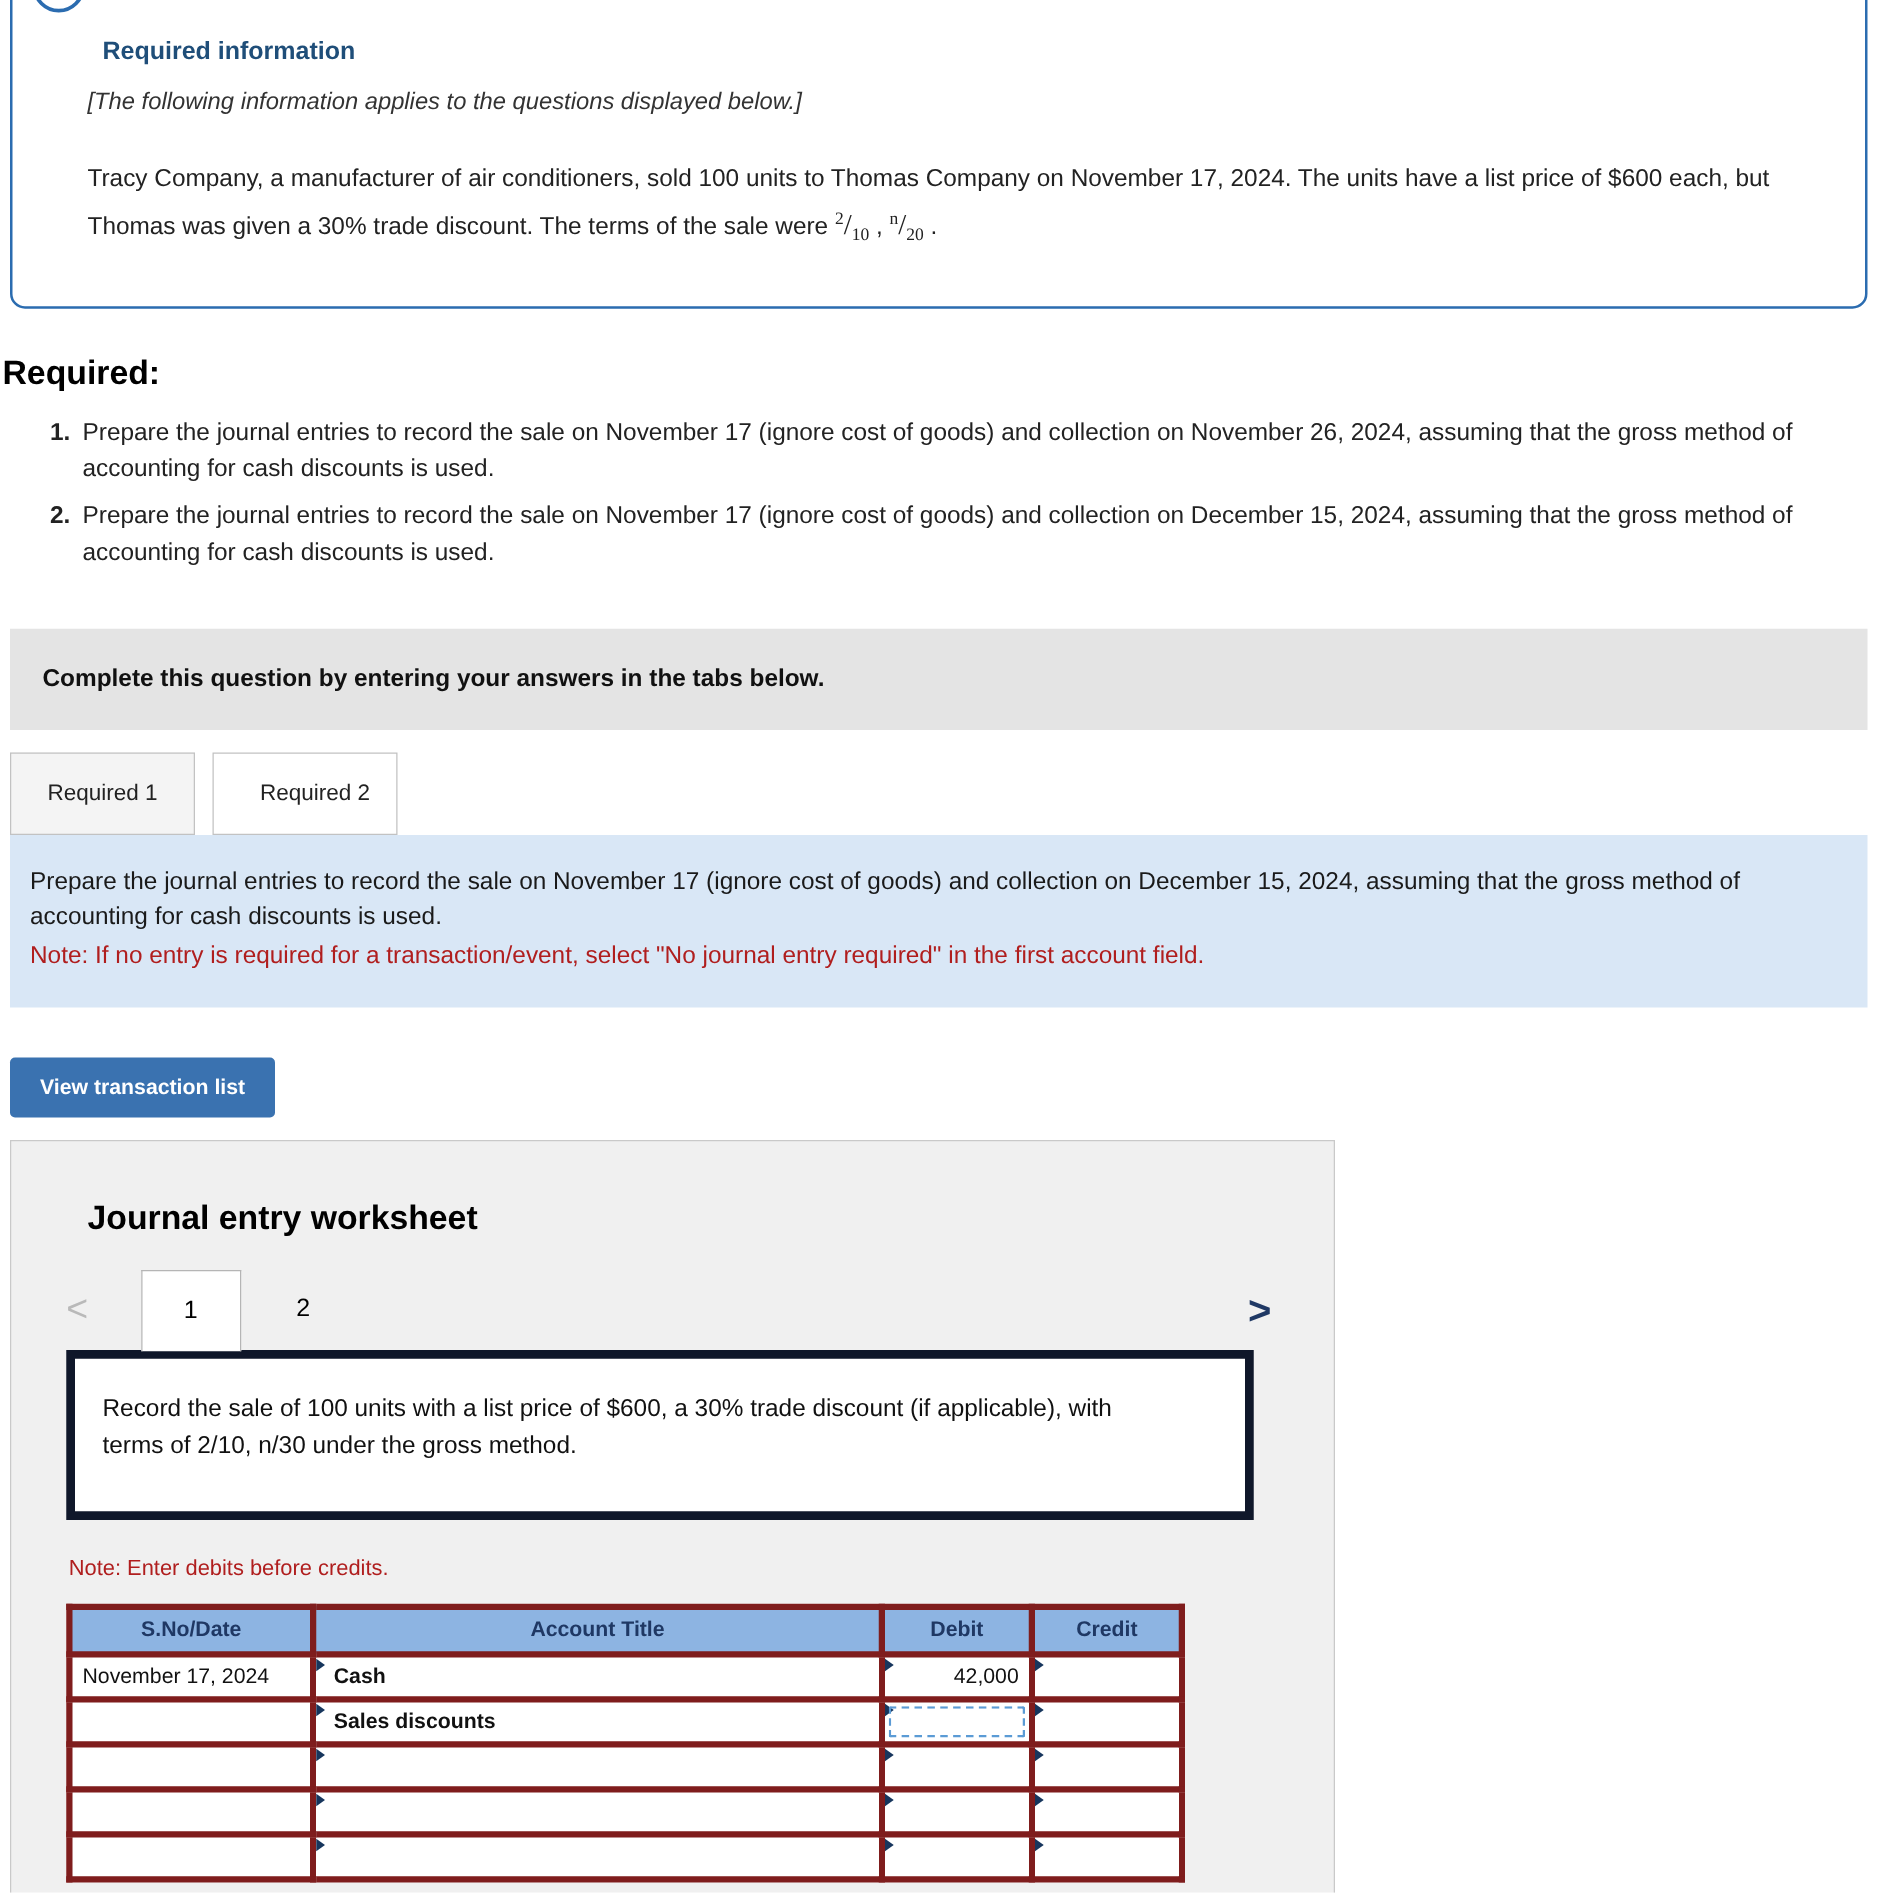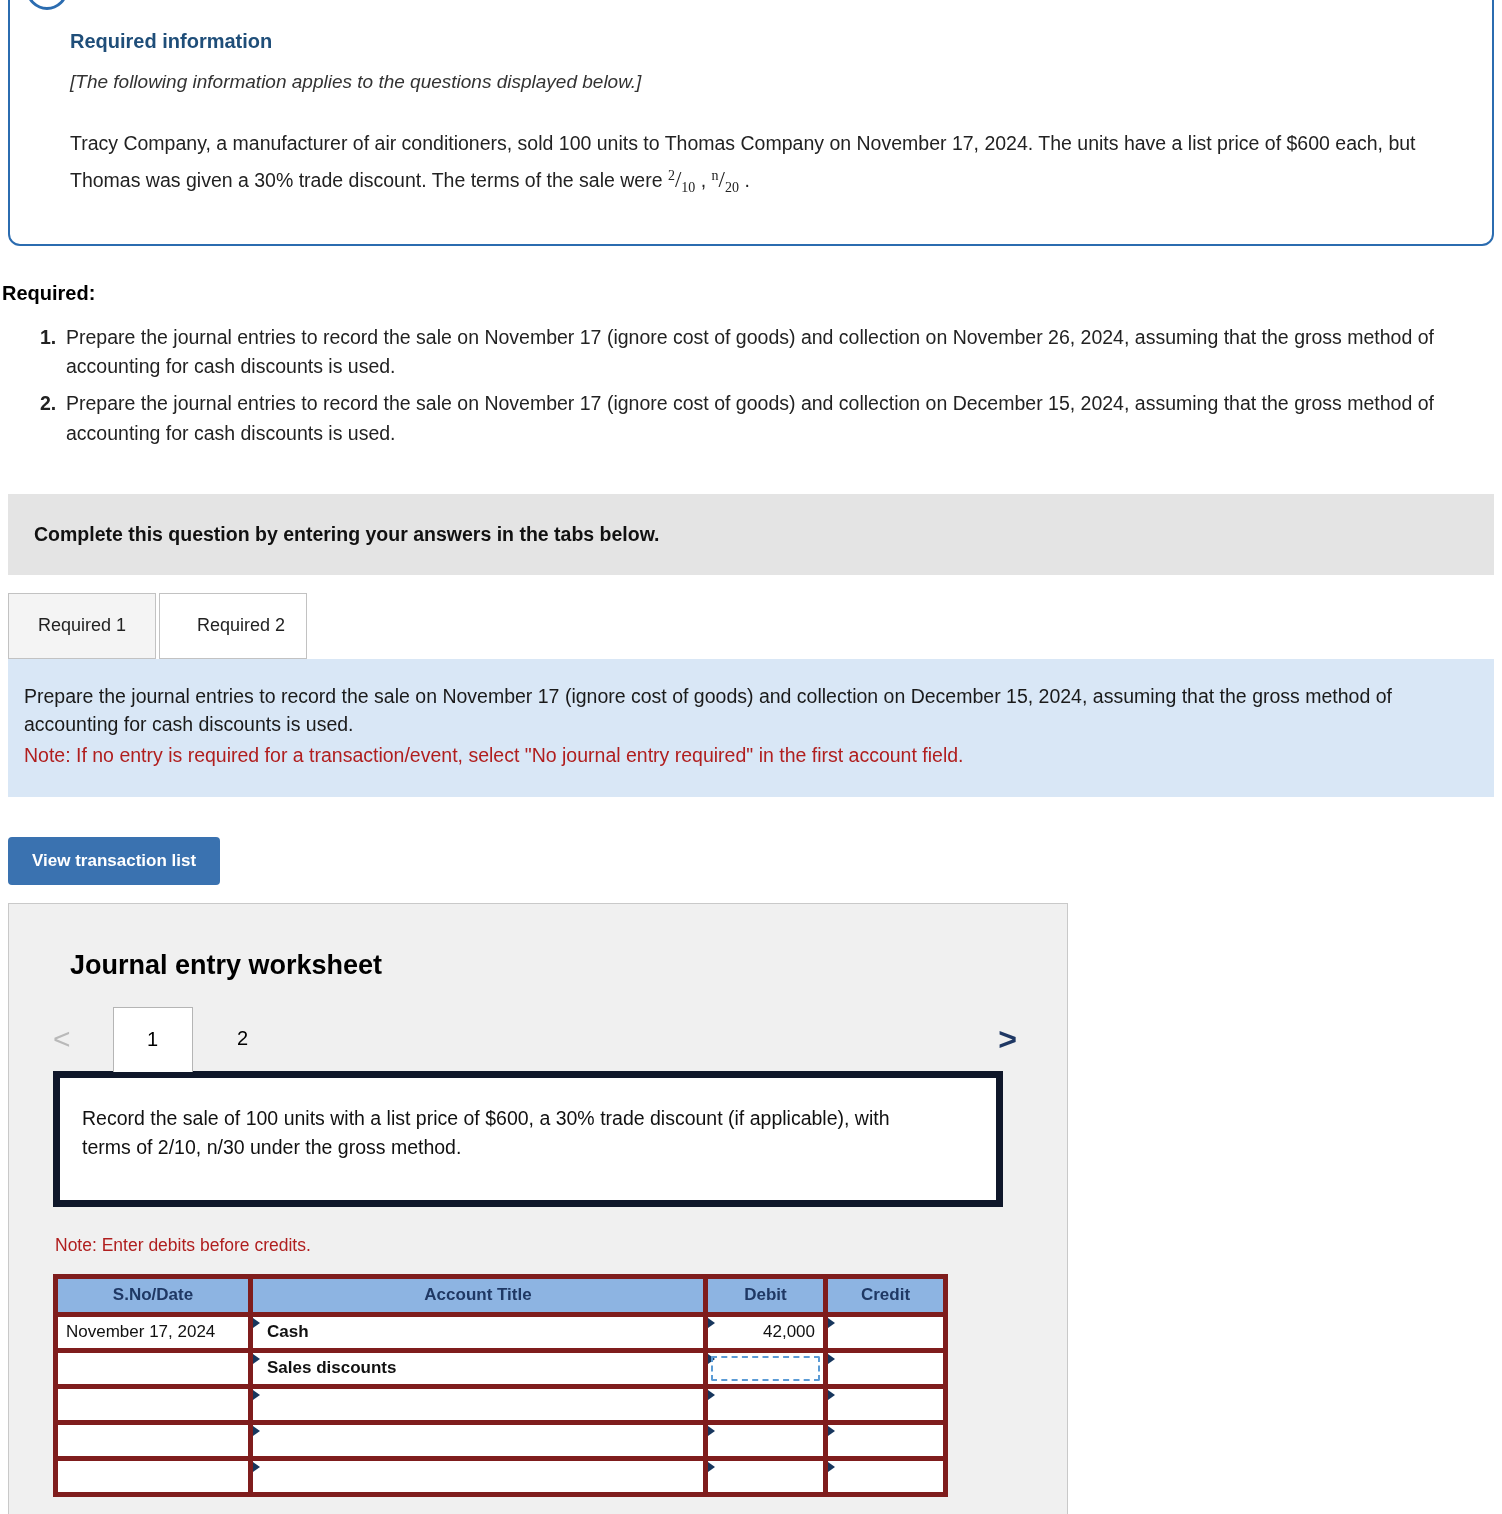"Required information" .req-info-title { margin: 0 0 18px 0 -> 0 0 18px 12px }
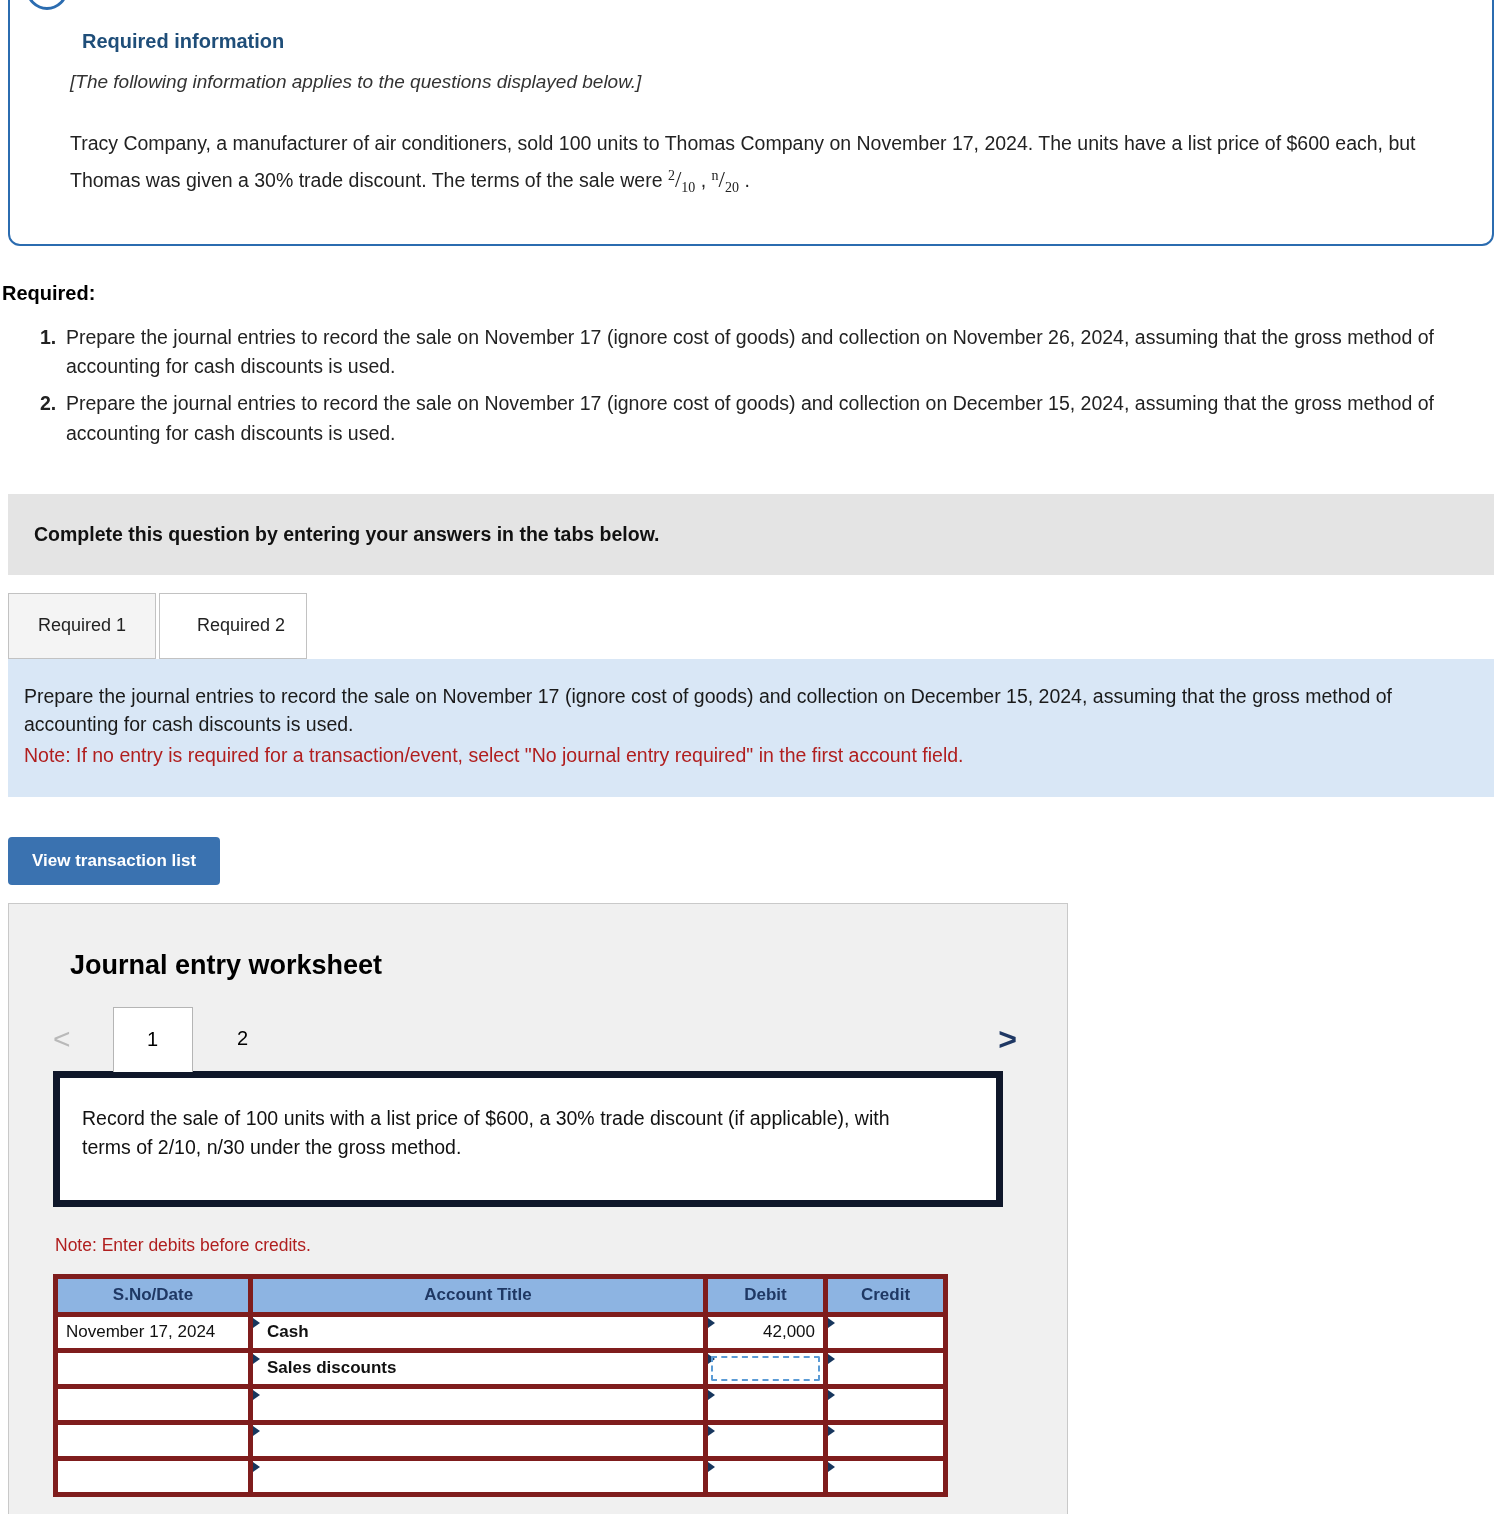"Required:" .required-heading { font-size: 20px -> 27px }
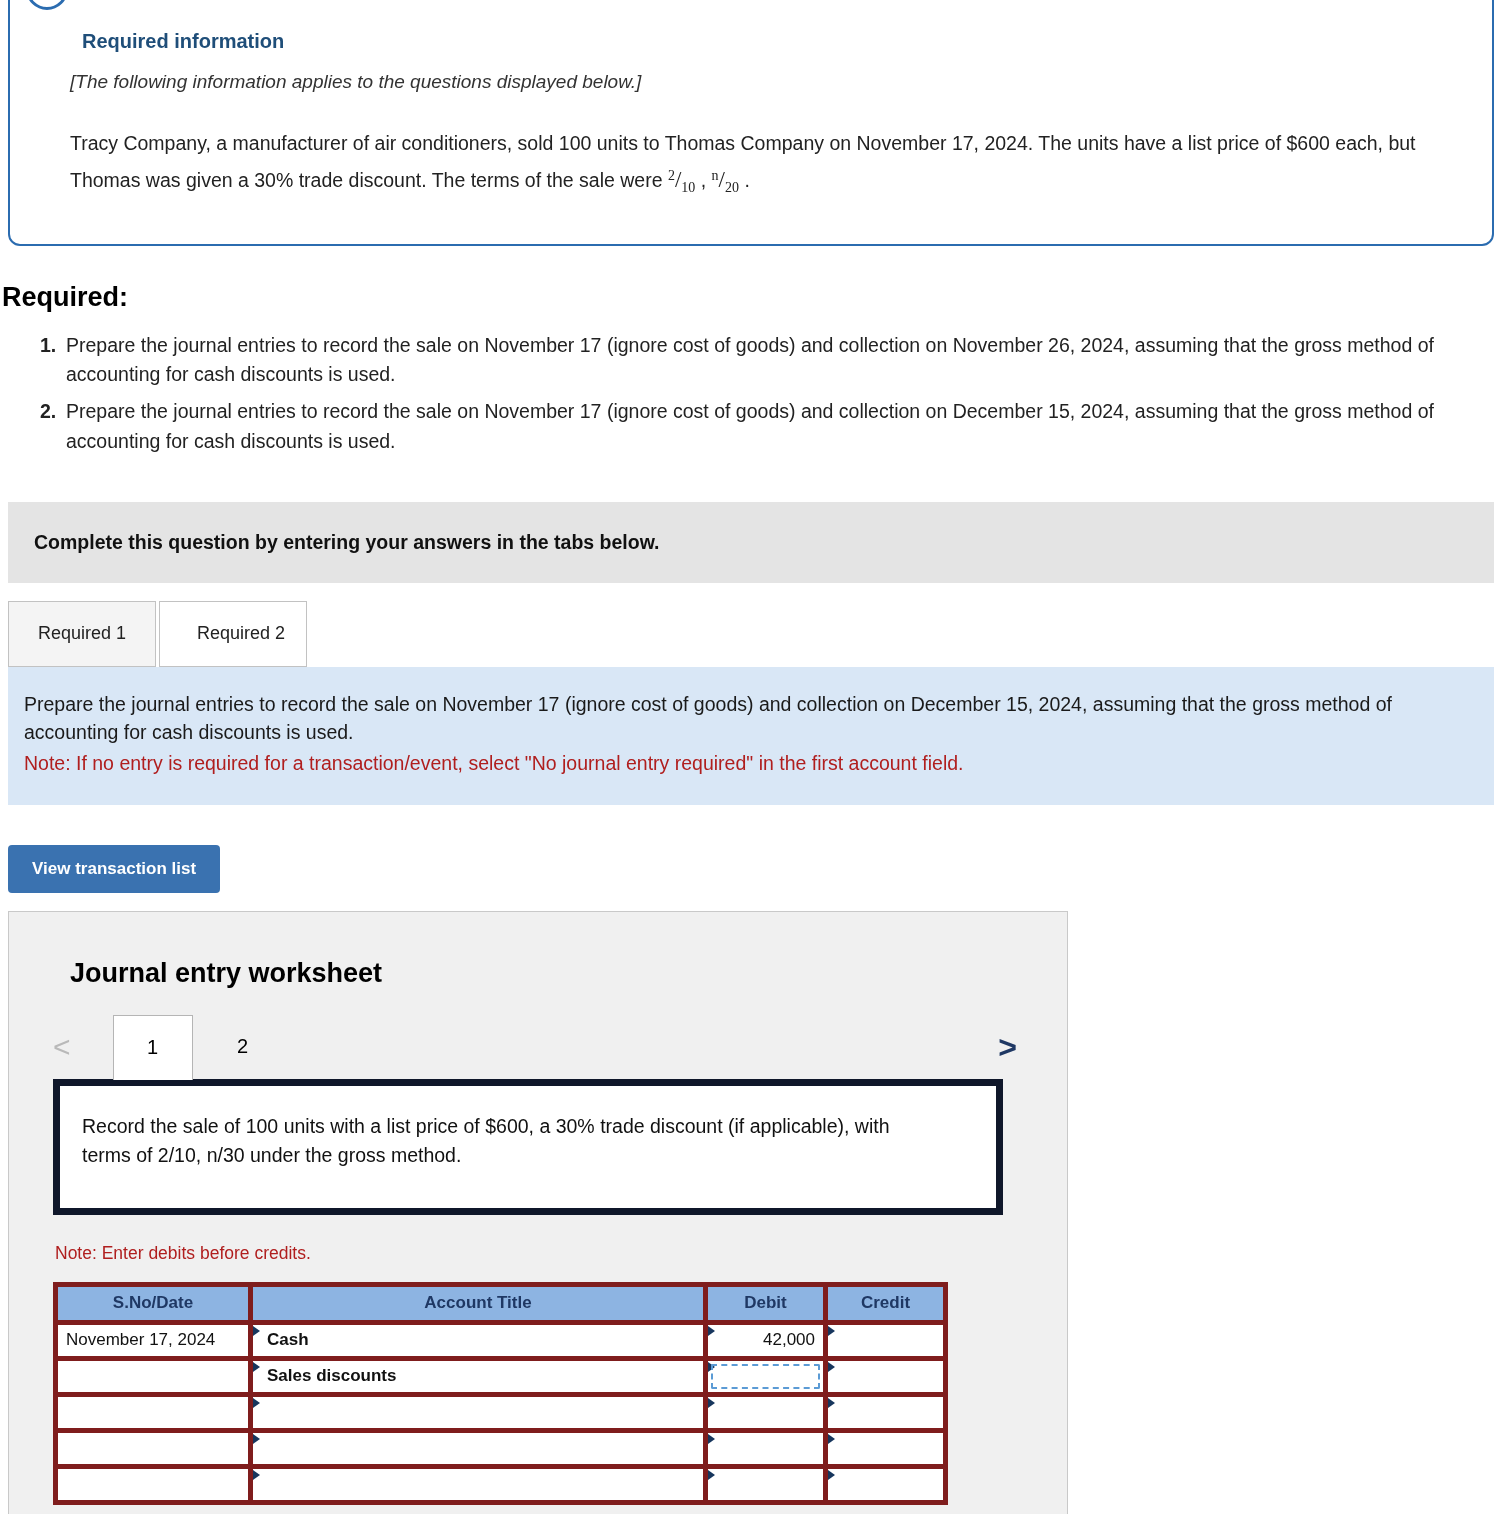"Required 1" .tabs { gap: 3px -> 14px }
